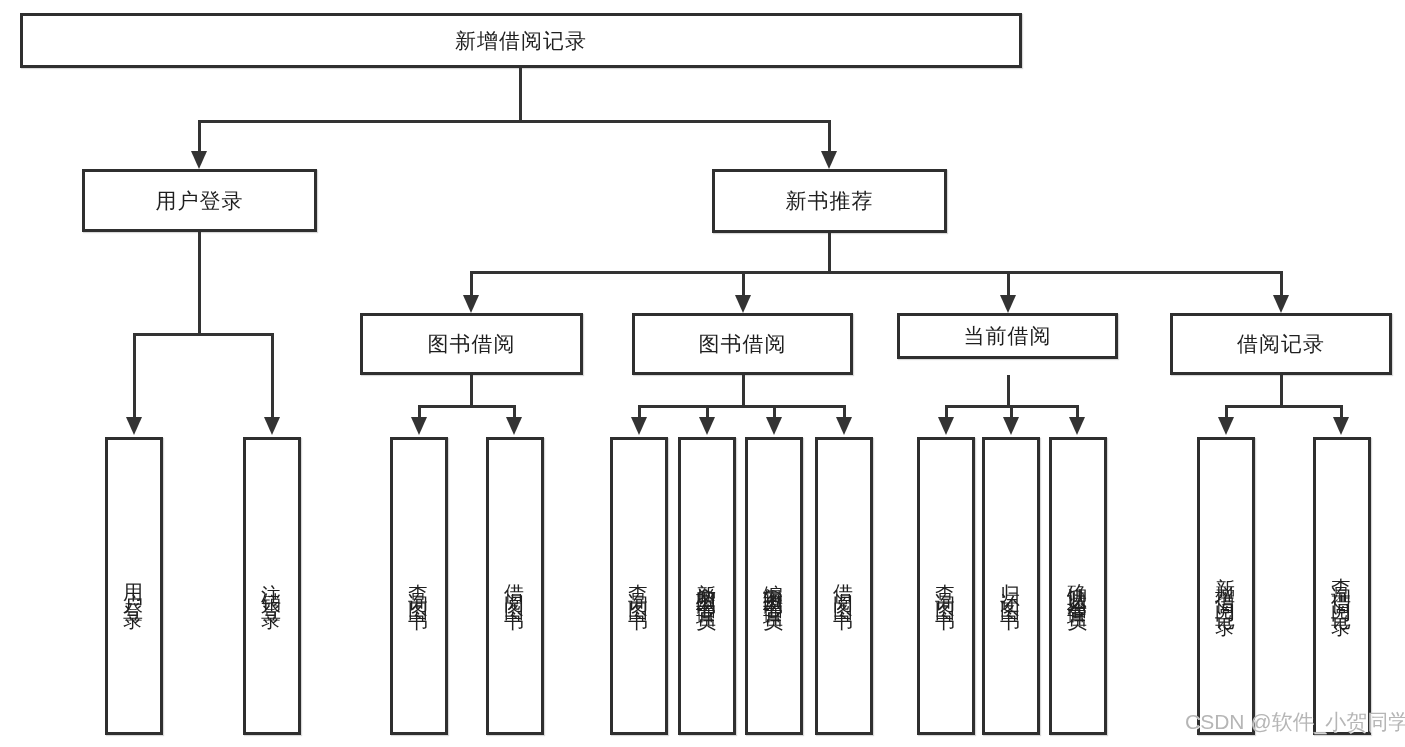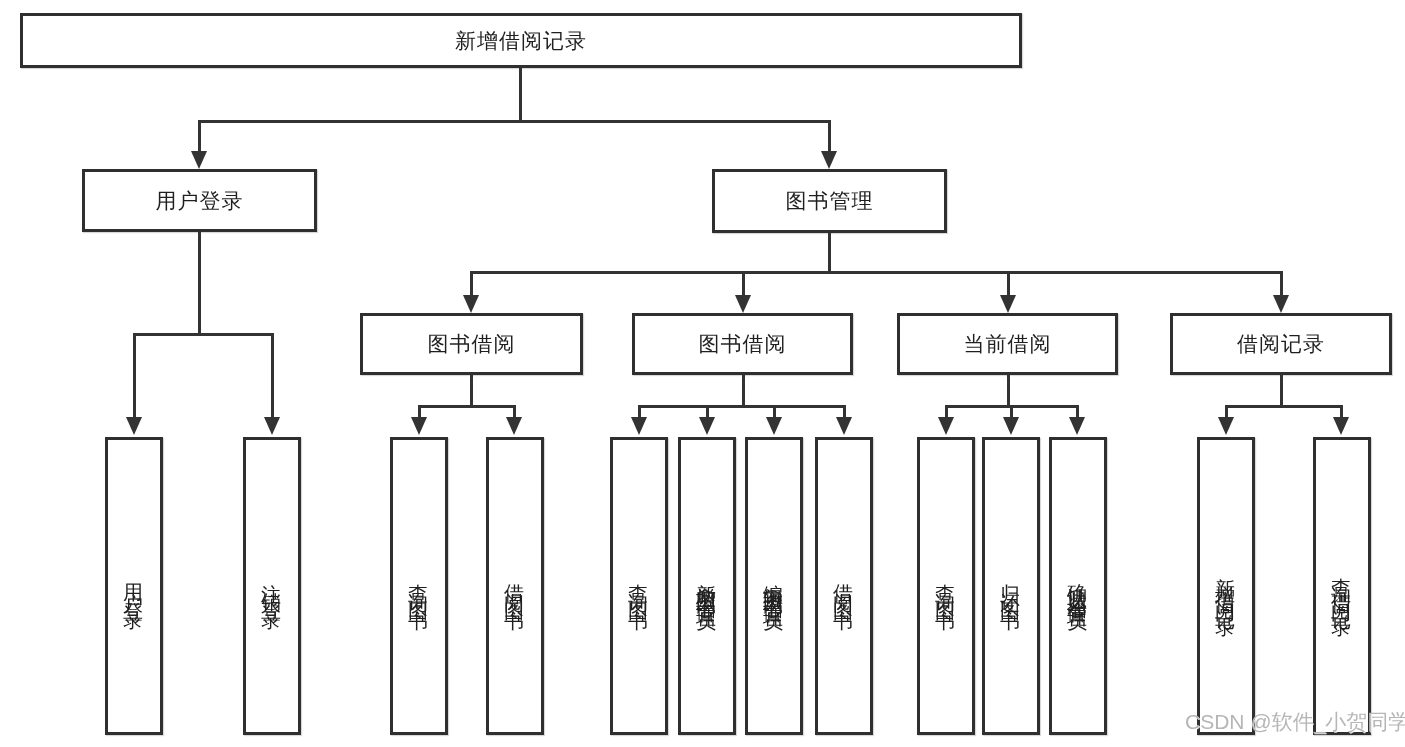"图书管理" span { text: 图书管理 -> 新书推荐 }
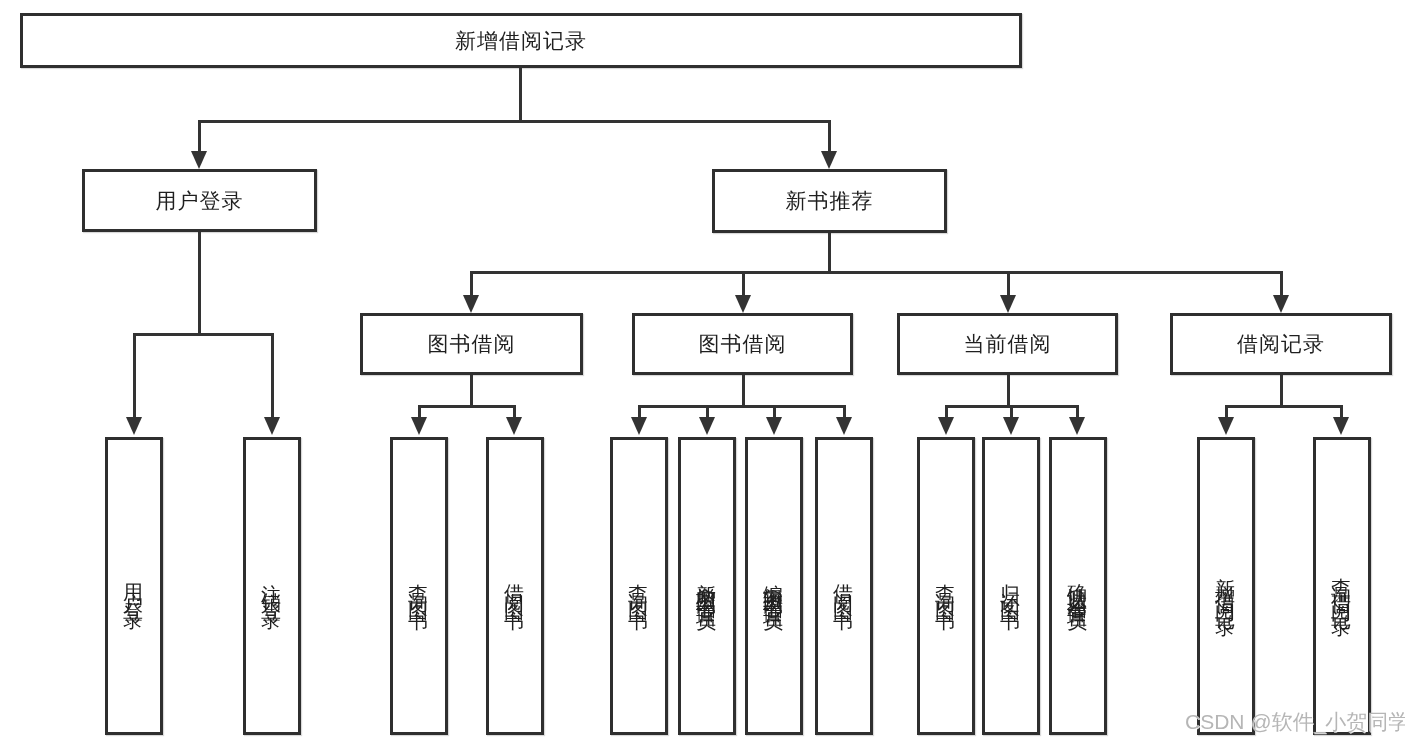"当前借阅" div.box { height: 62px -> 46px }
